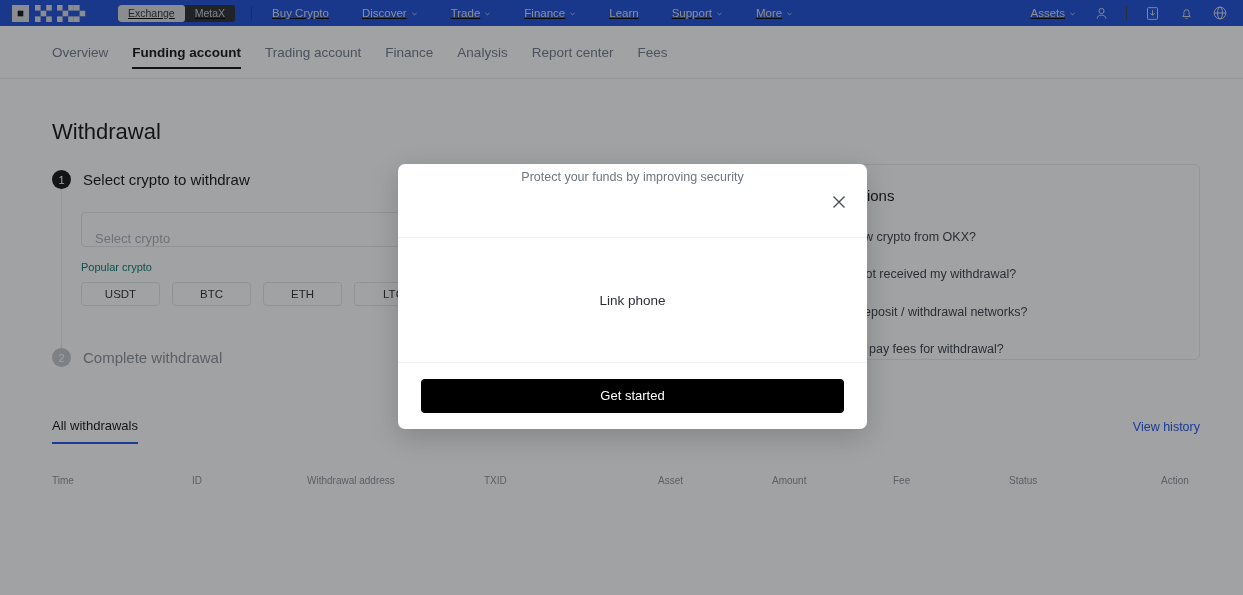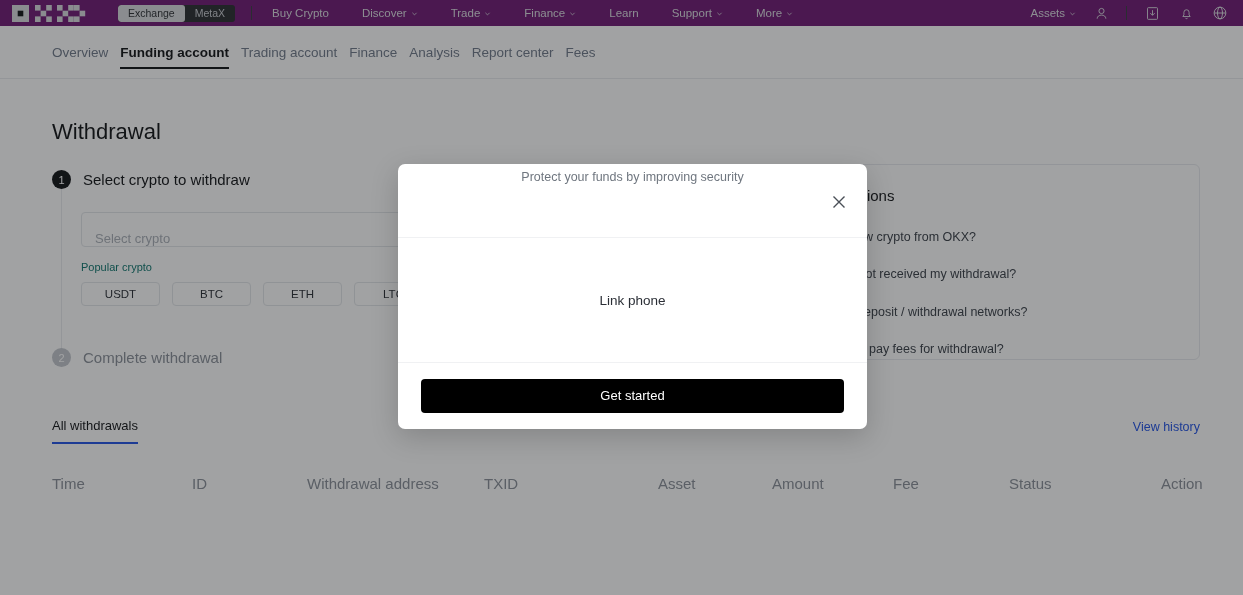"Exchange" .topnav { background: #701a75 -> #1d4ed8; text-decoration: none -> underline }
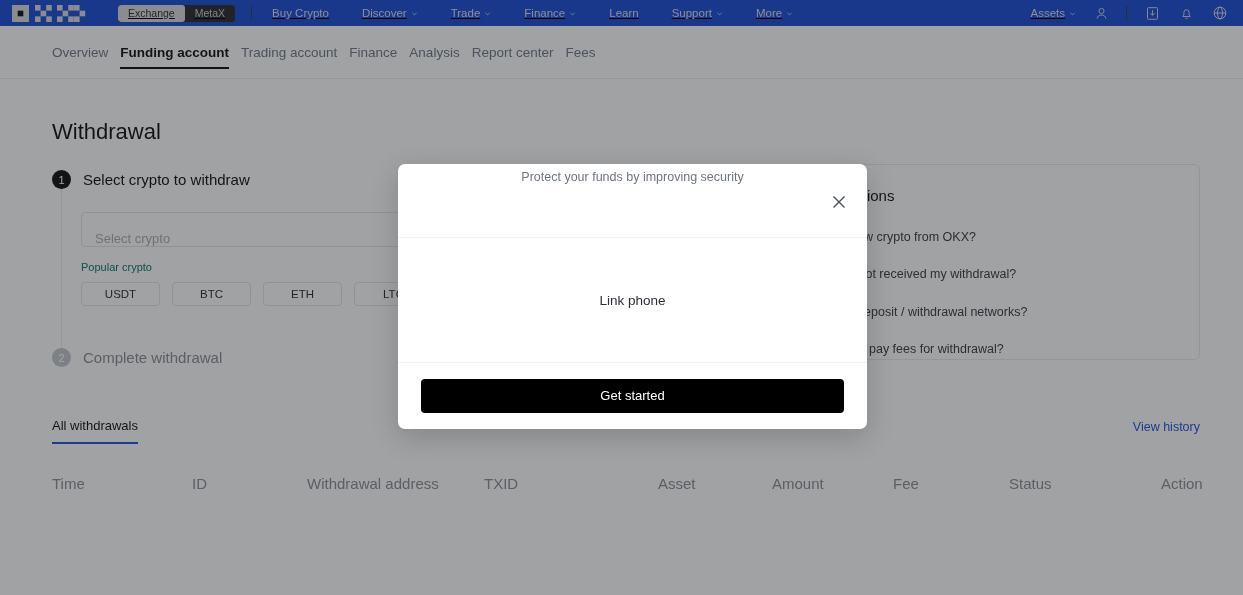"Overview" .subnav { gap: 12px -> 24px }
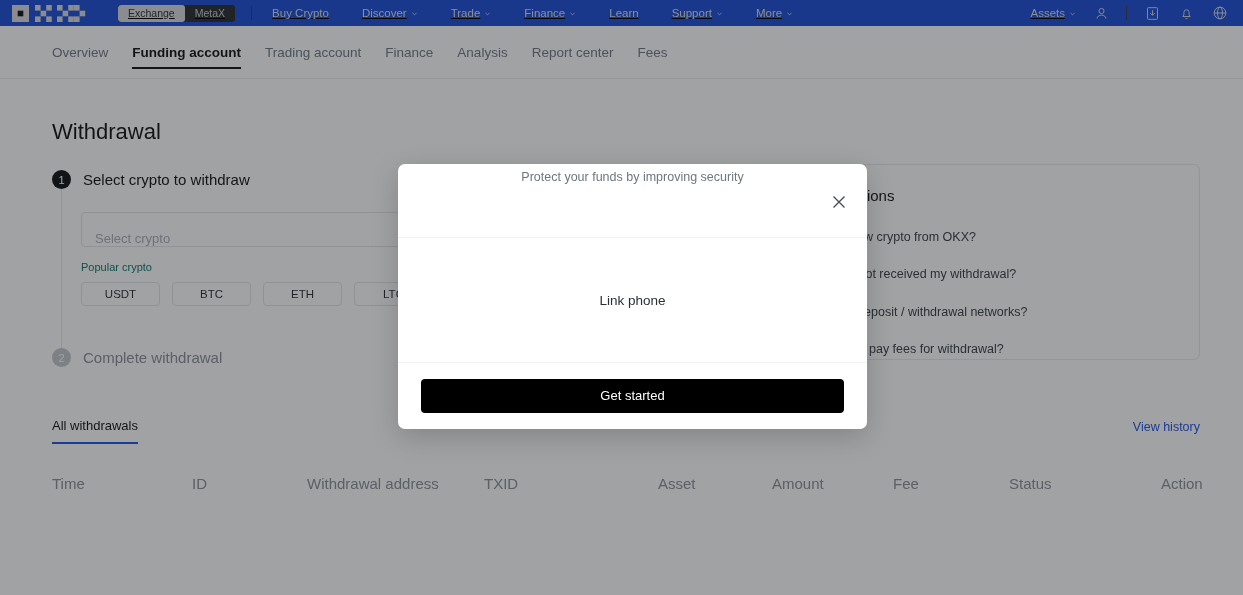"Time" .th { font-size: 15px -> 10px }
